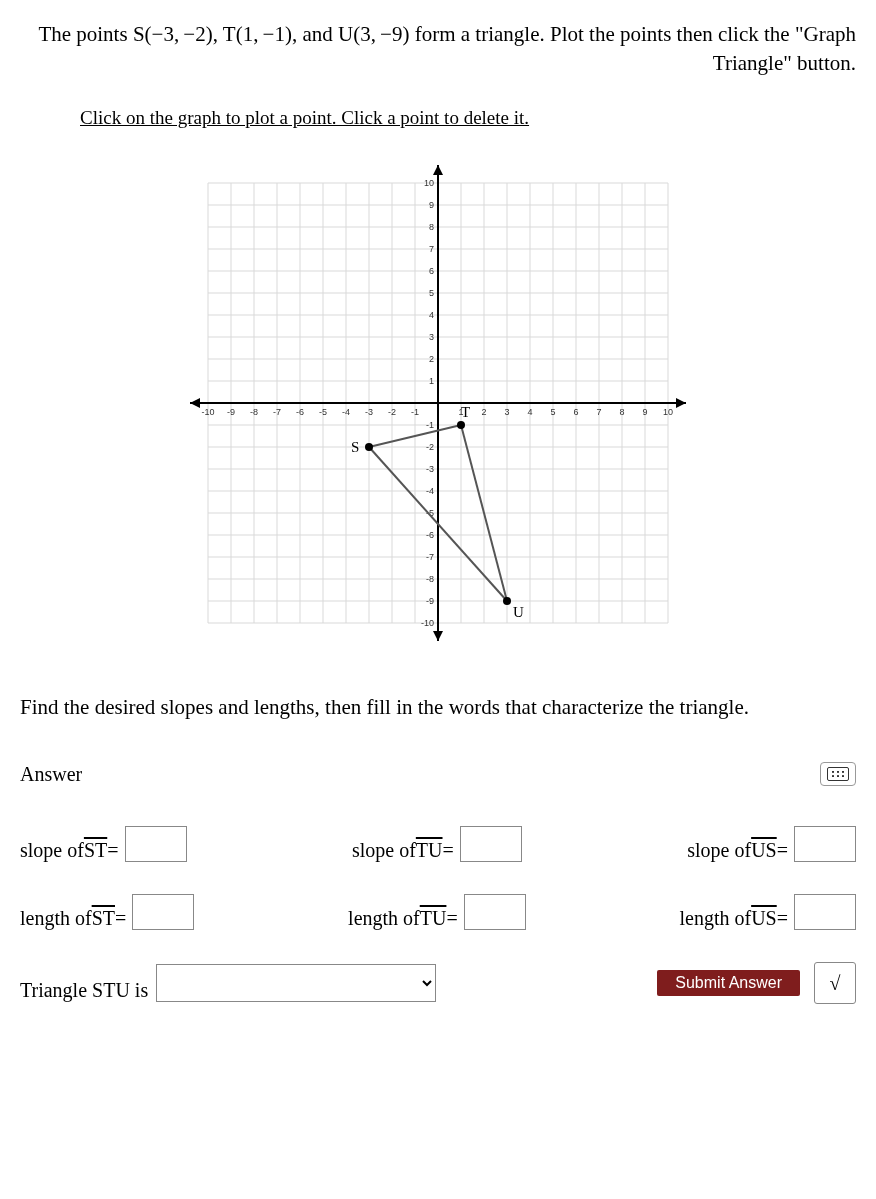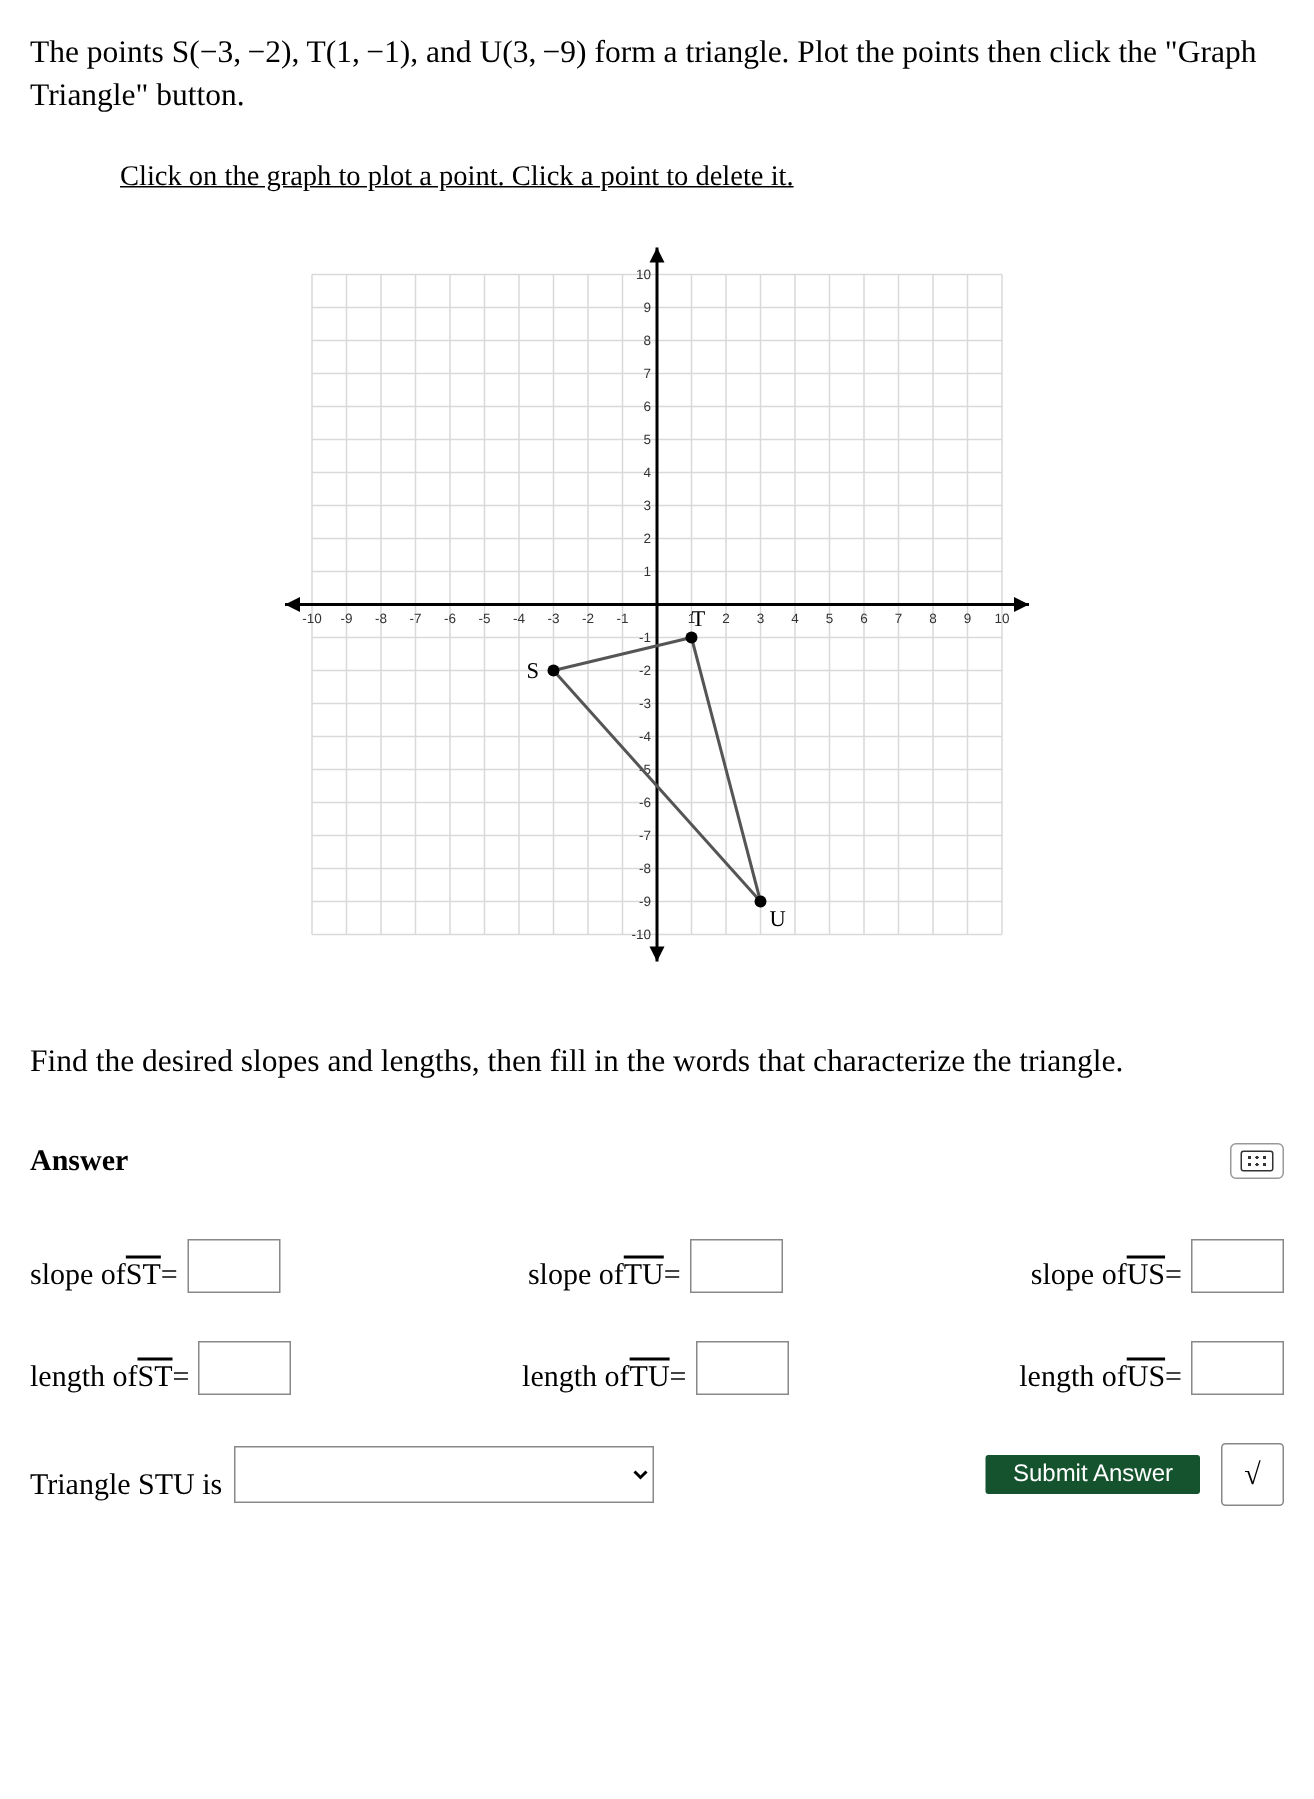"The points S(−3, −2), T(1," .question { text-align: none -> right }
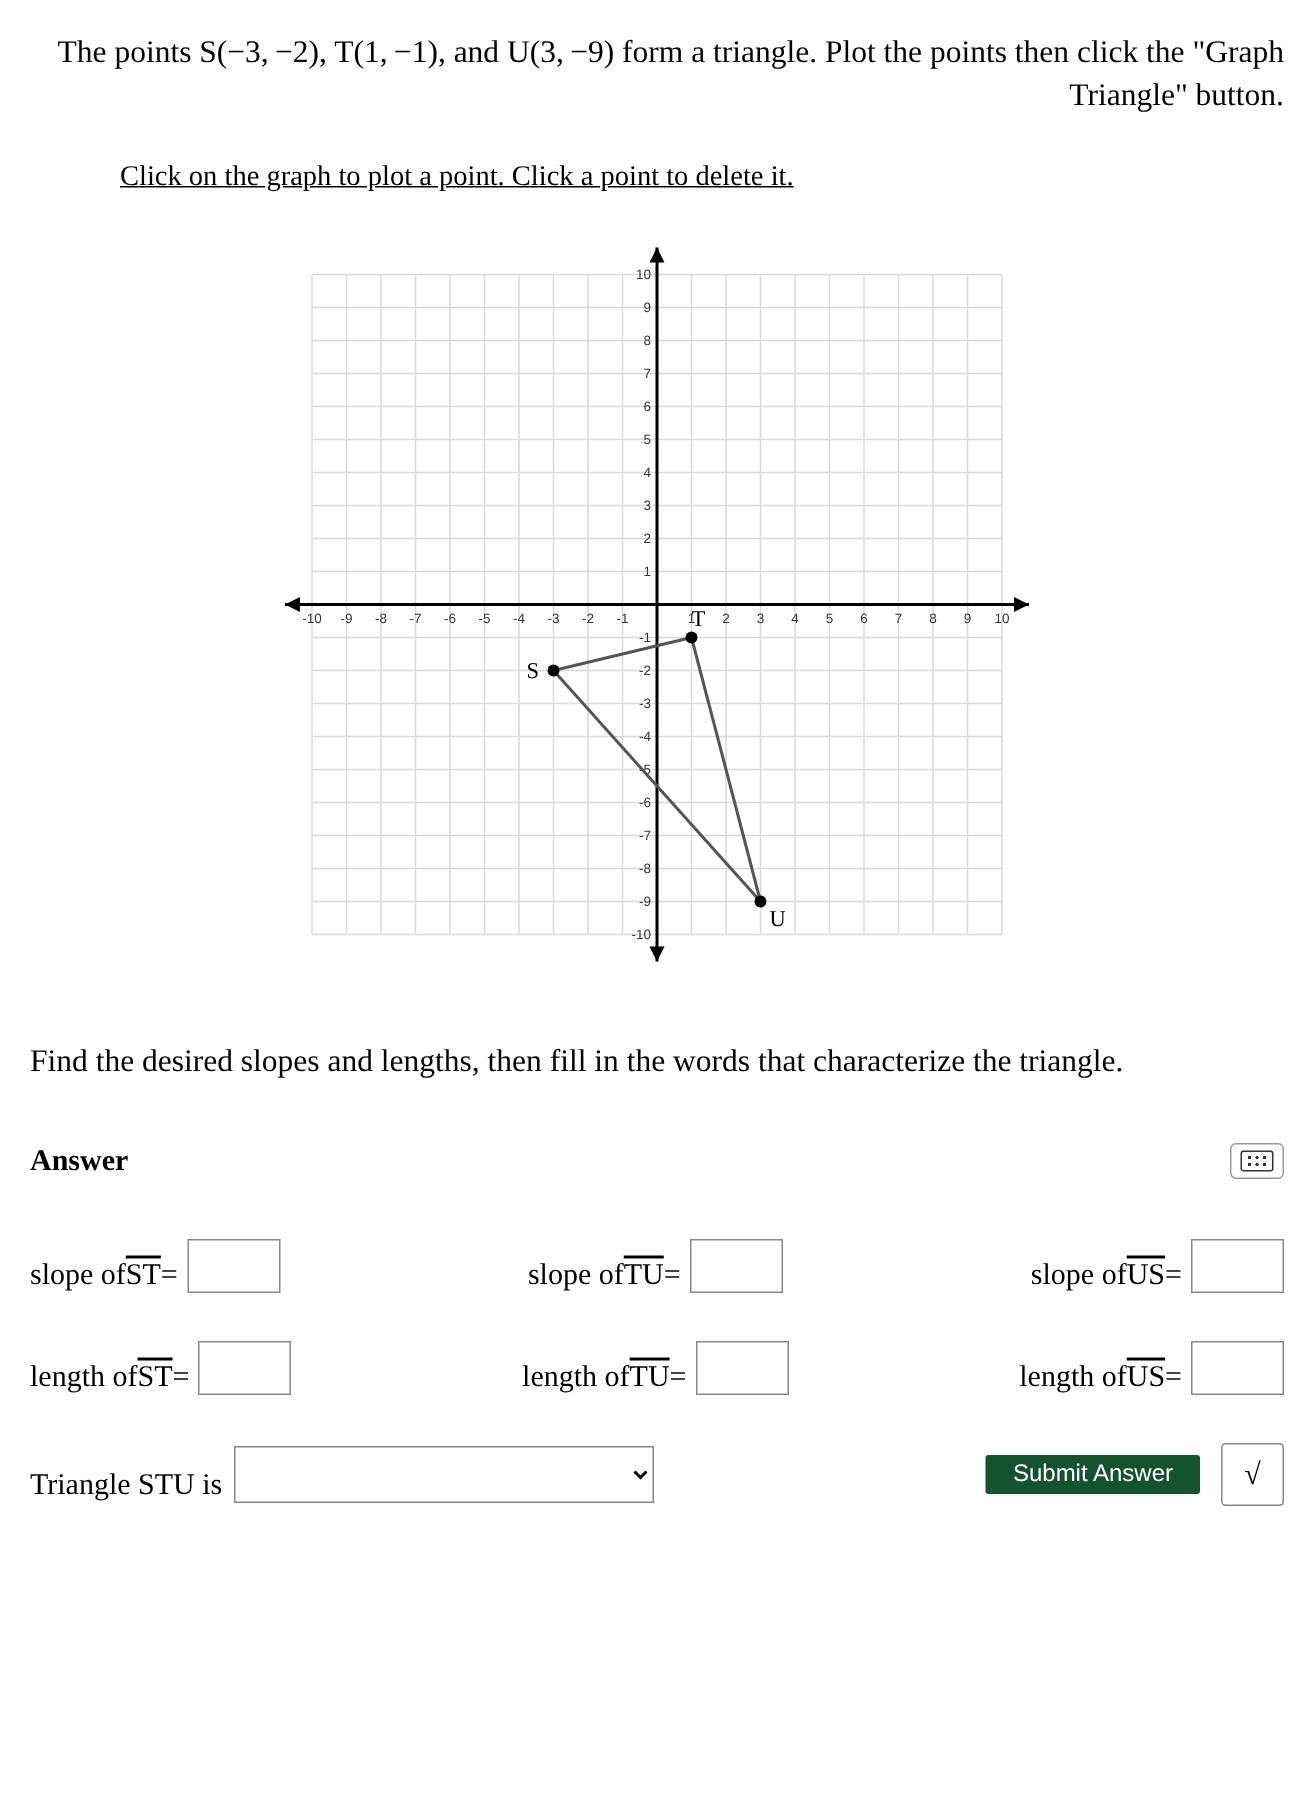"Answer" .answer-heading { font-weight: bold -> normal }
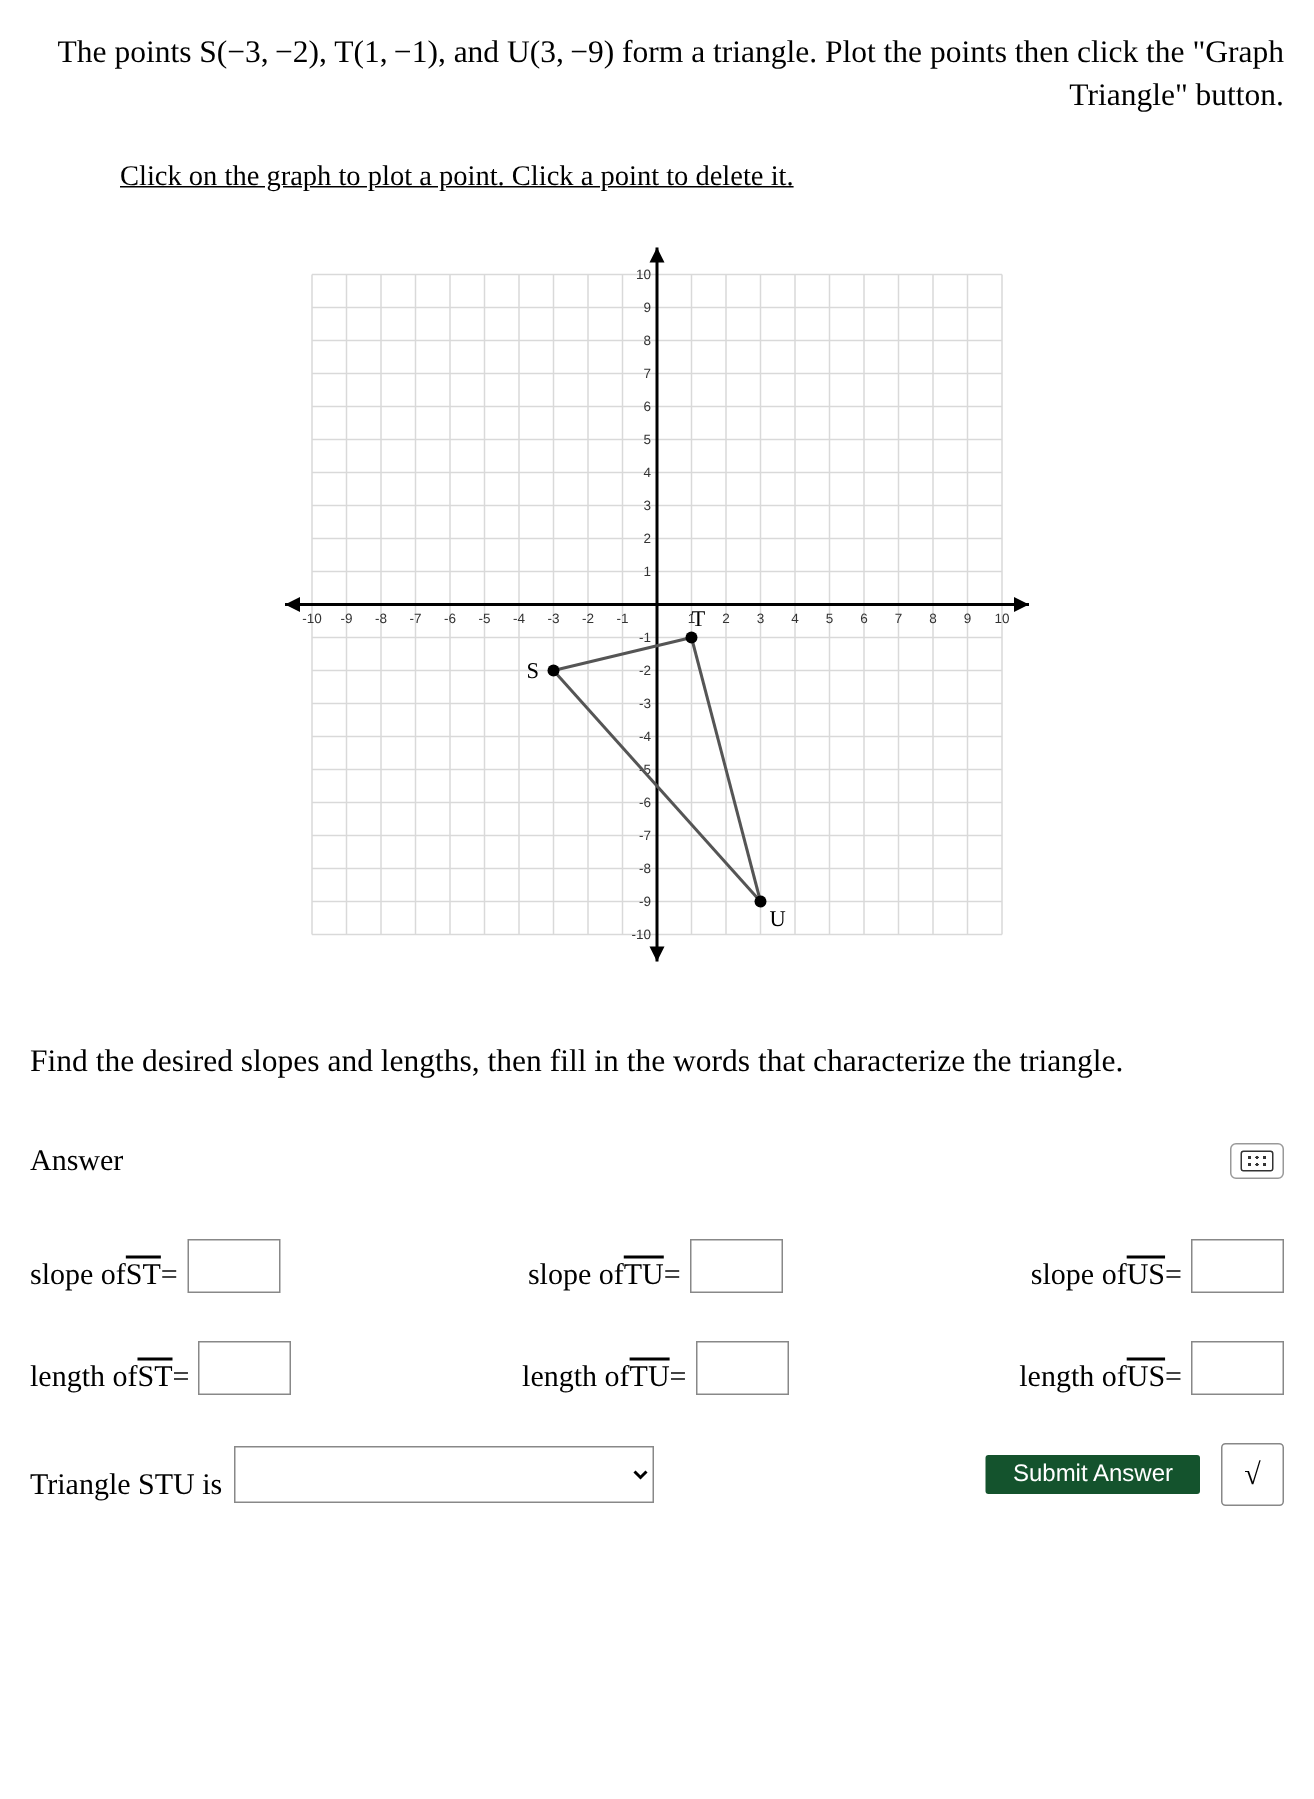"Submit Answer" .submit-btn { background: #14532d -> #7f1d1d }
